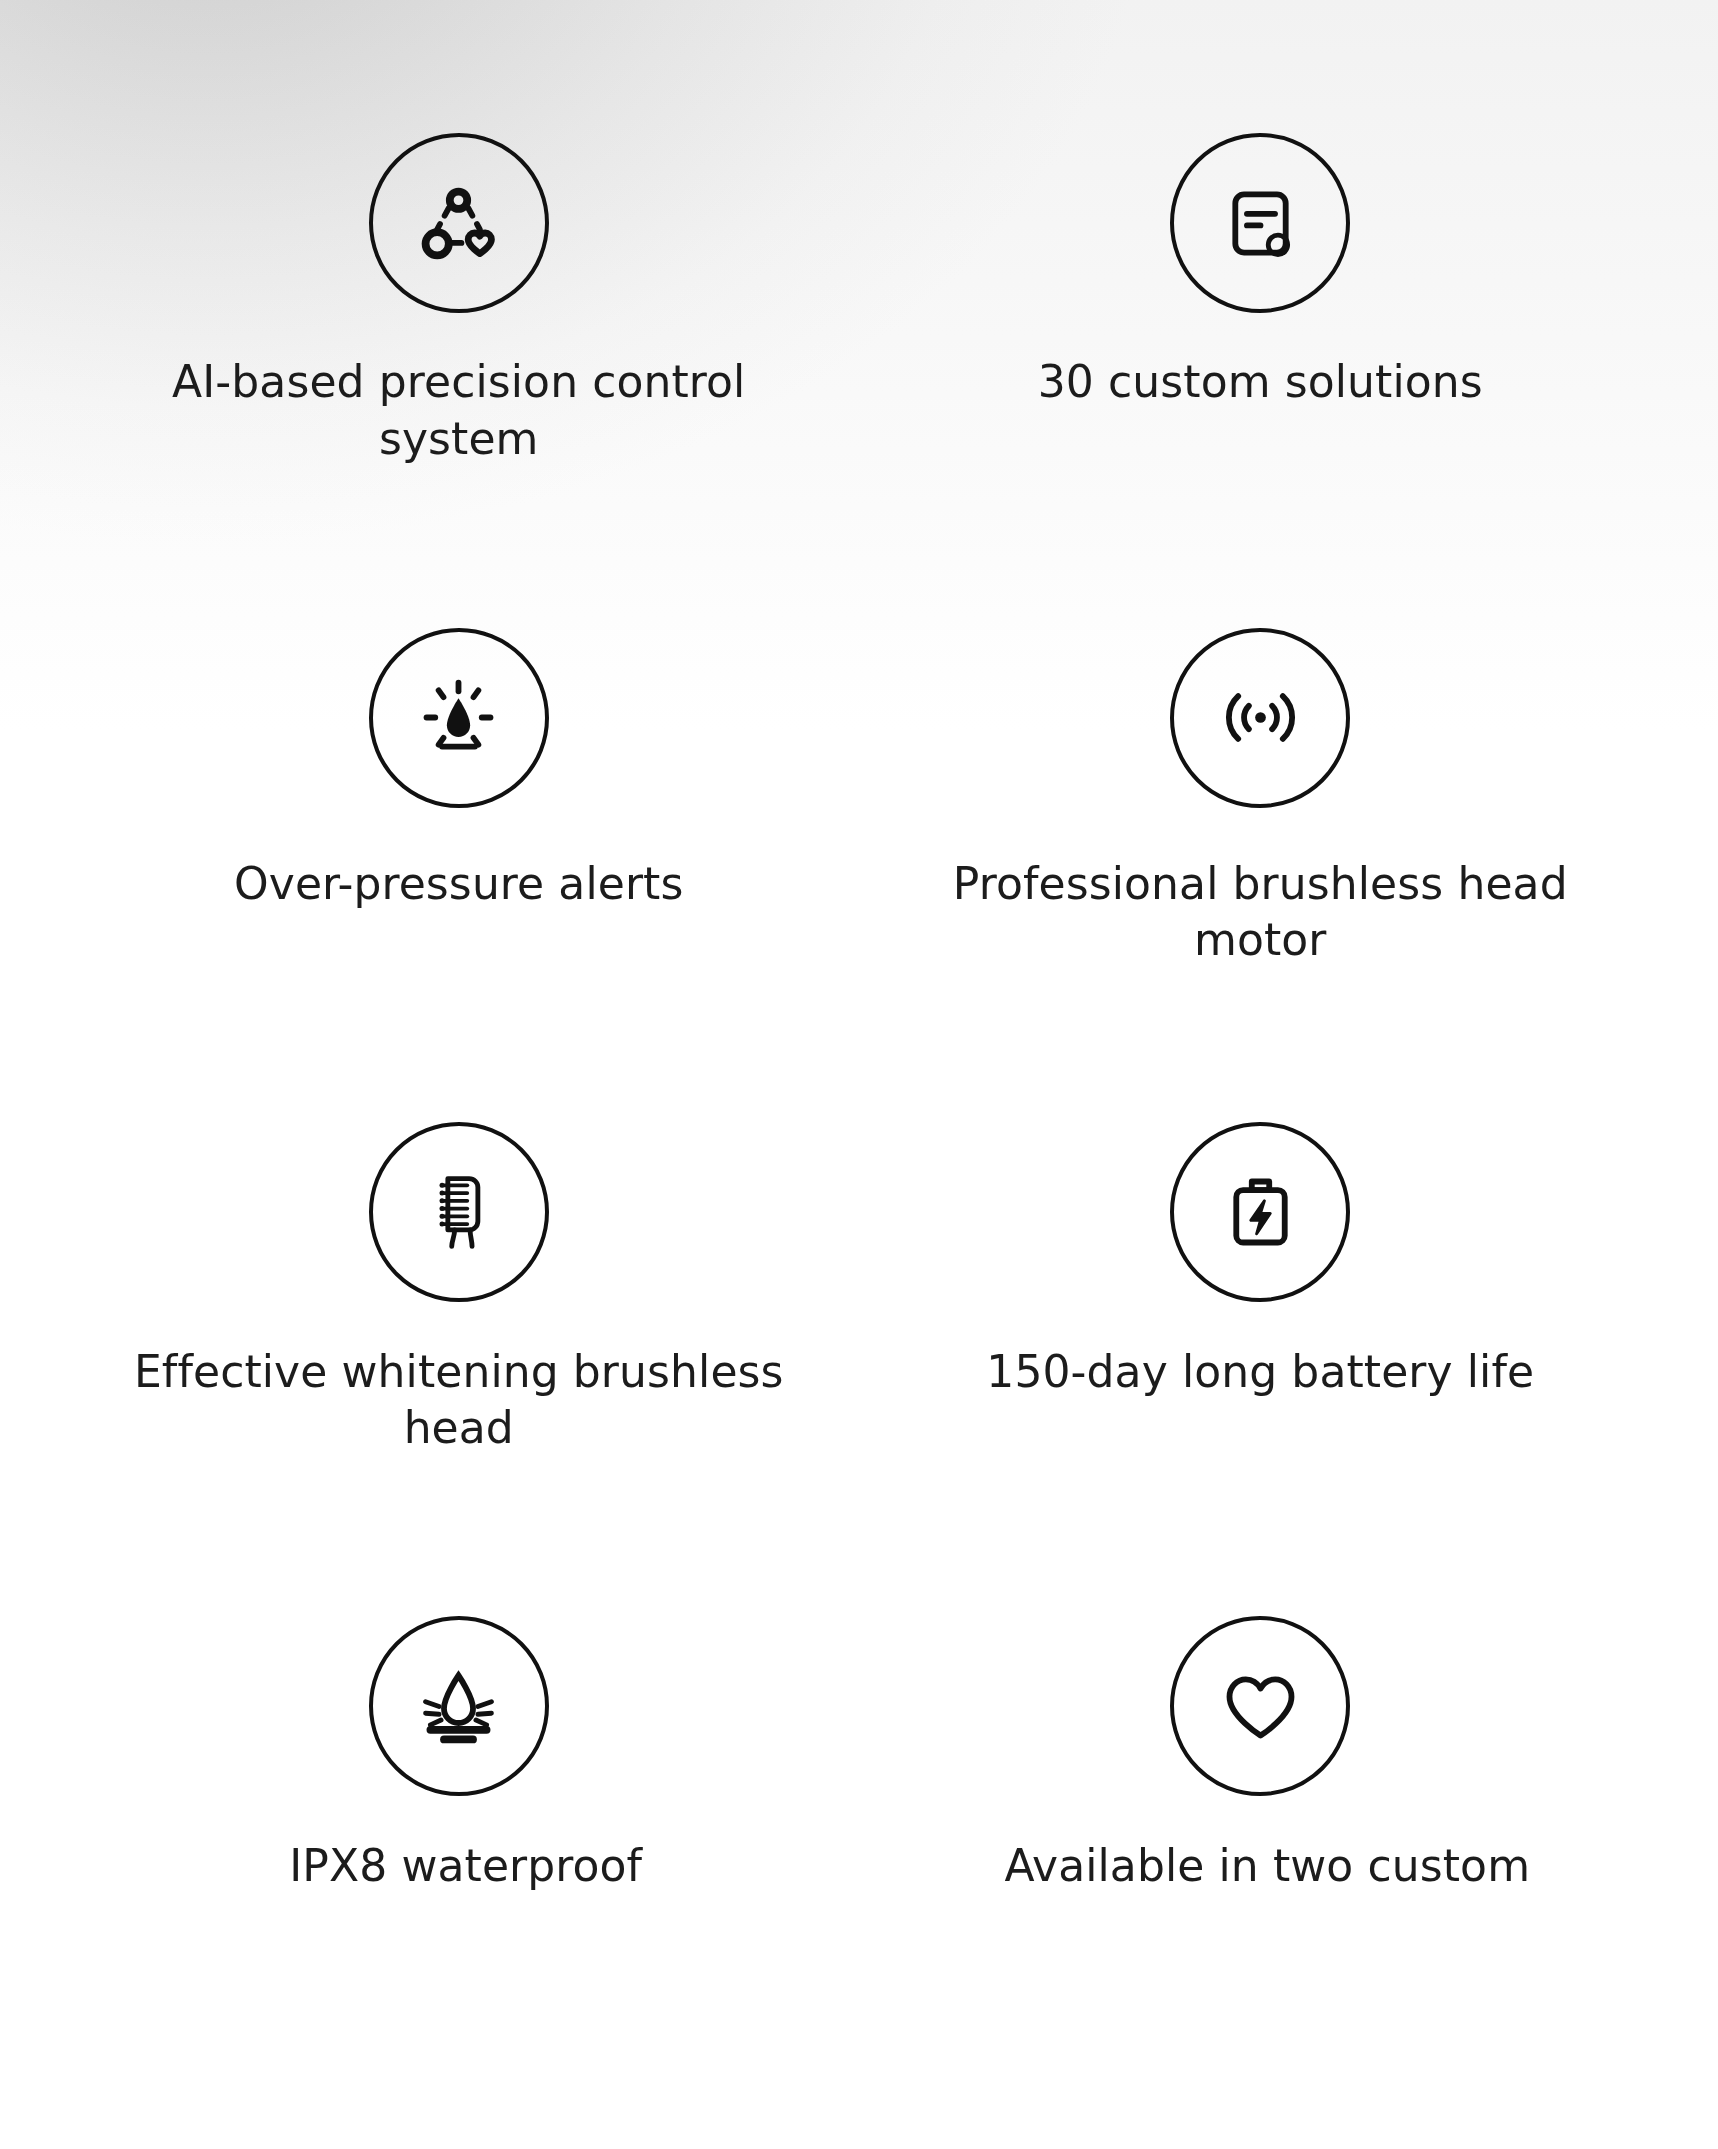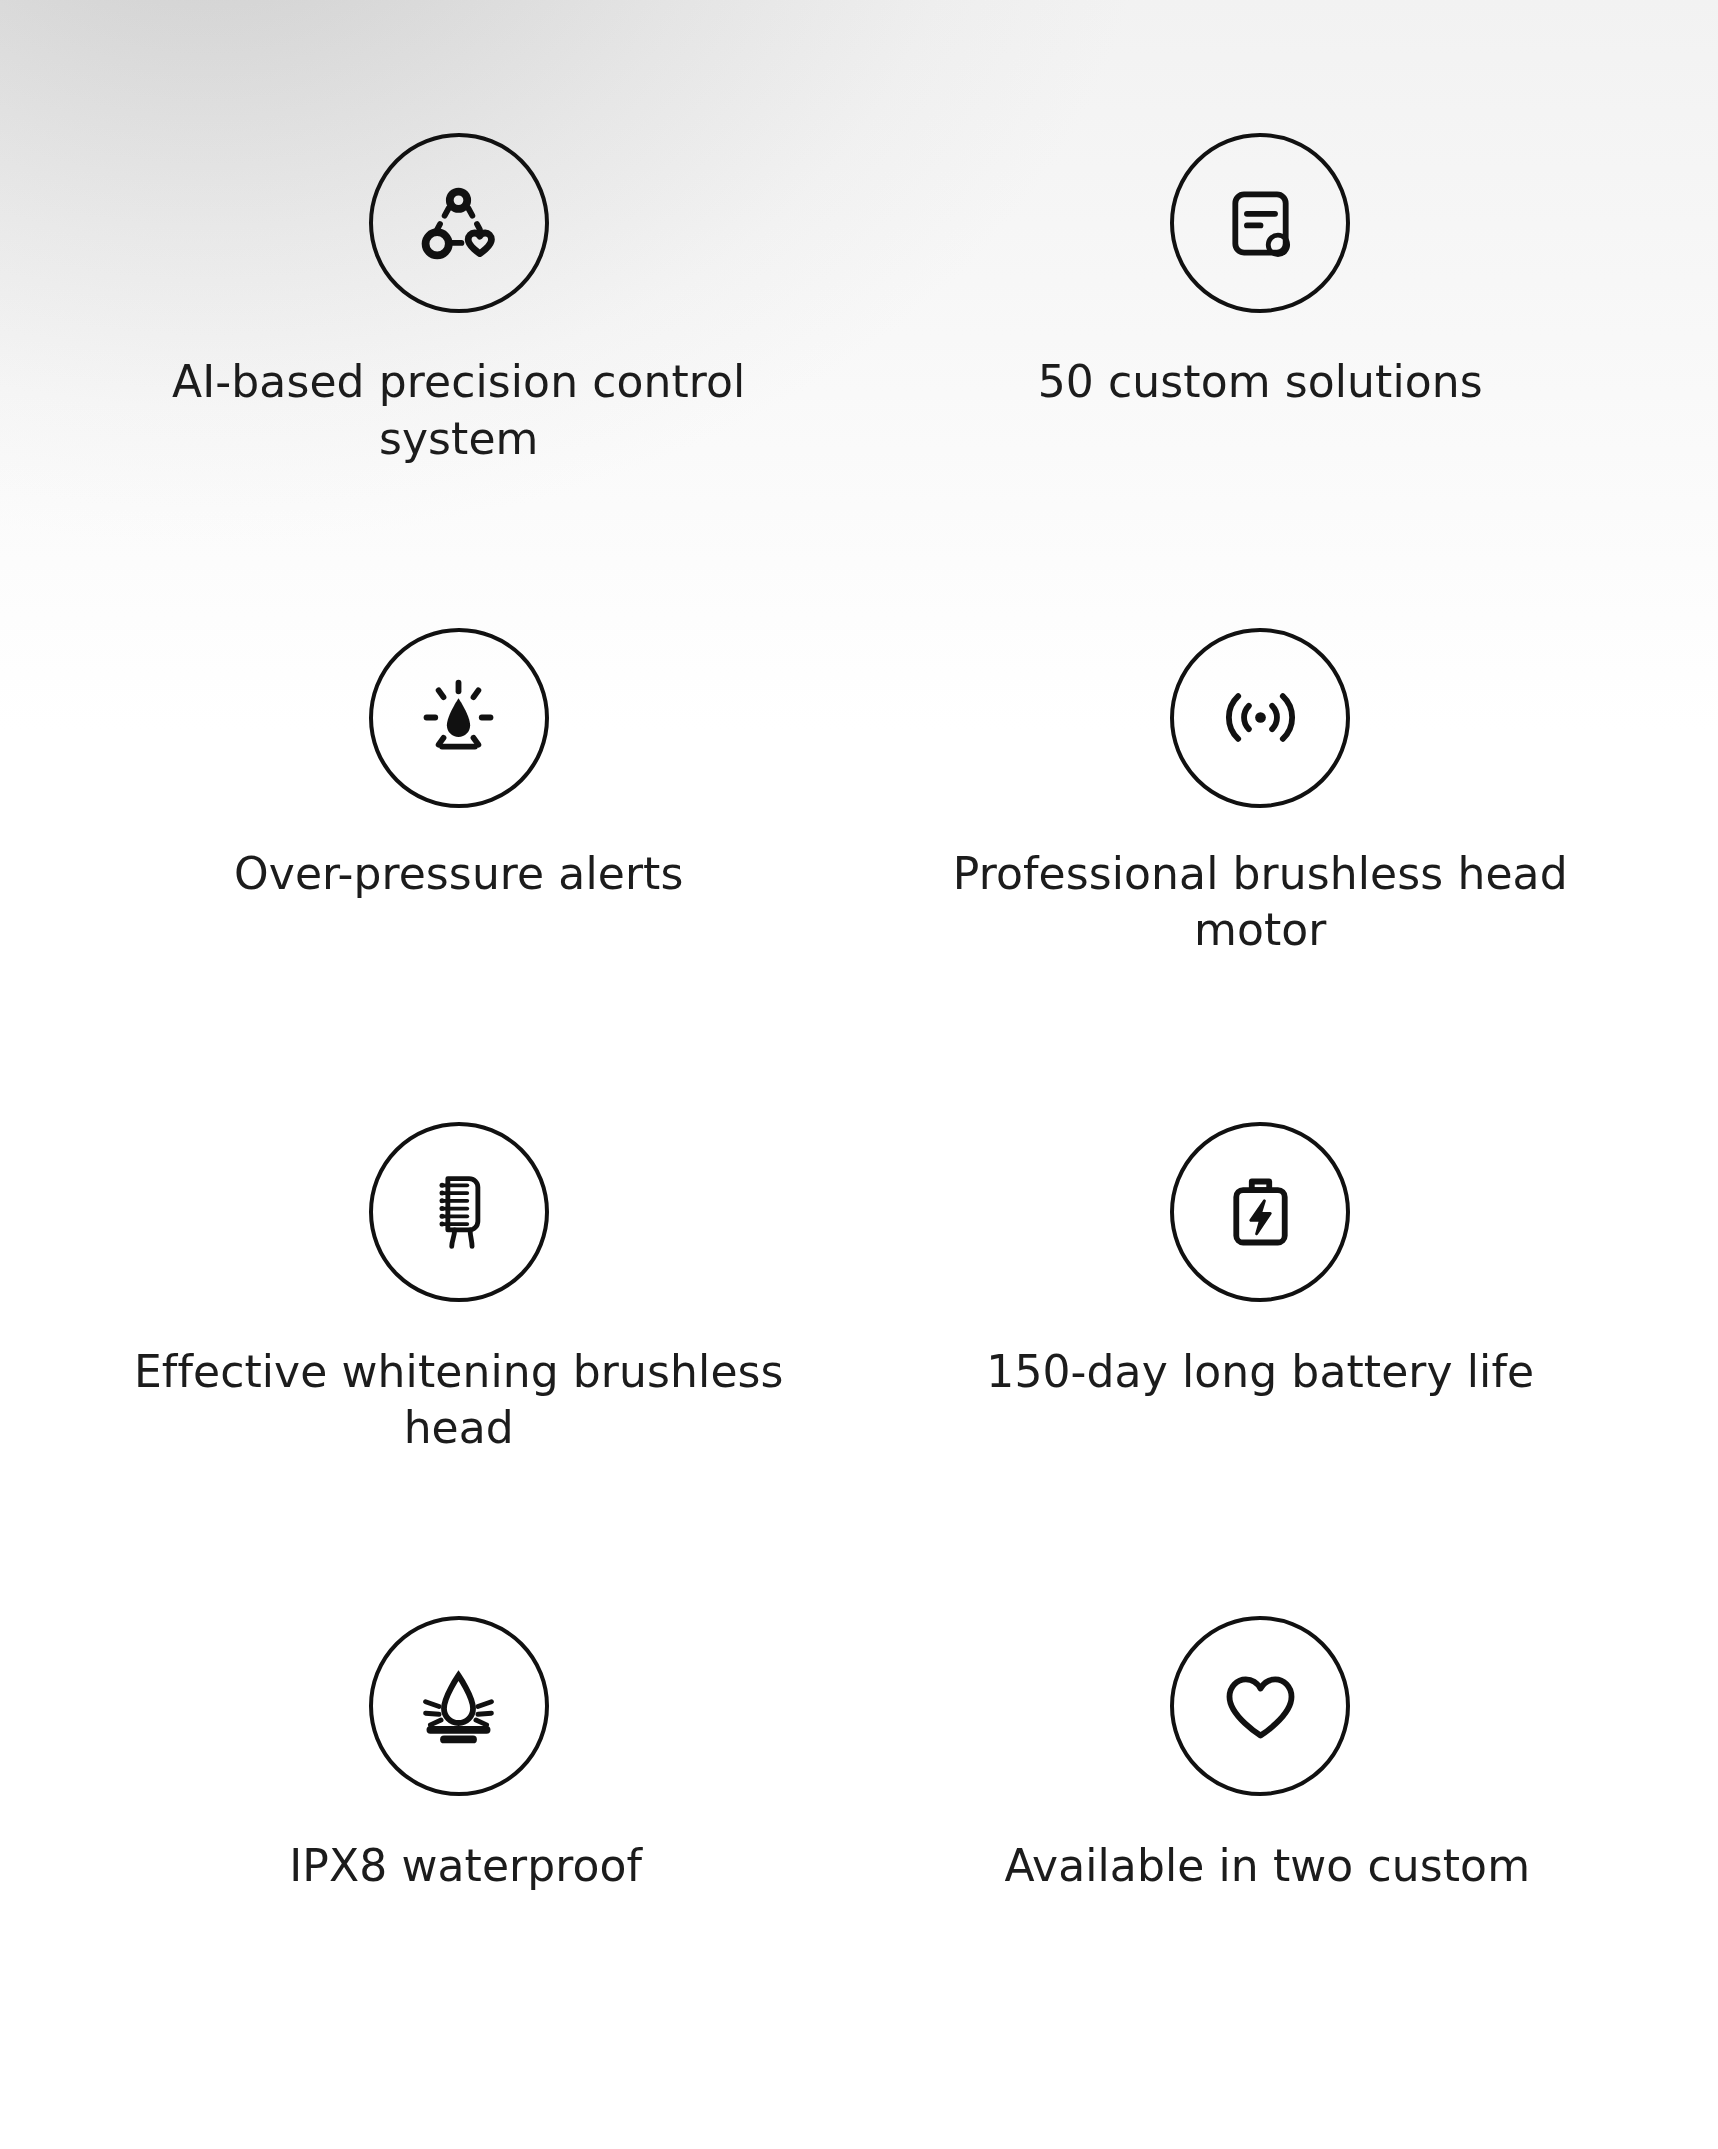"50 custom solutions" div.feature-label { text: 50 -> 30 }
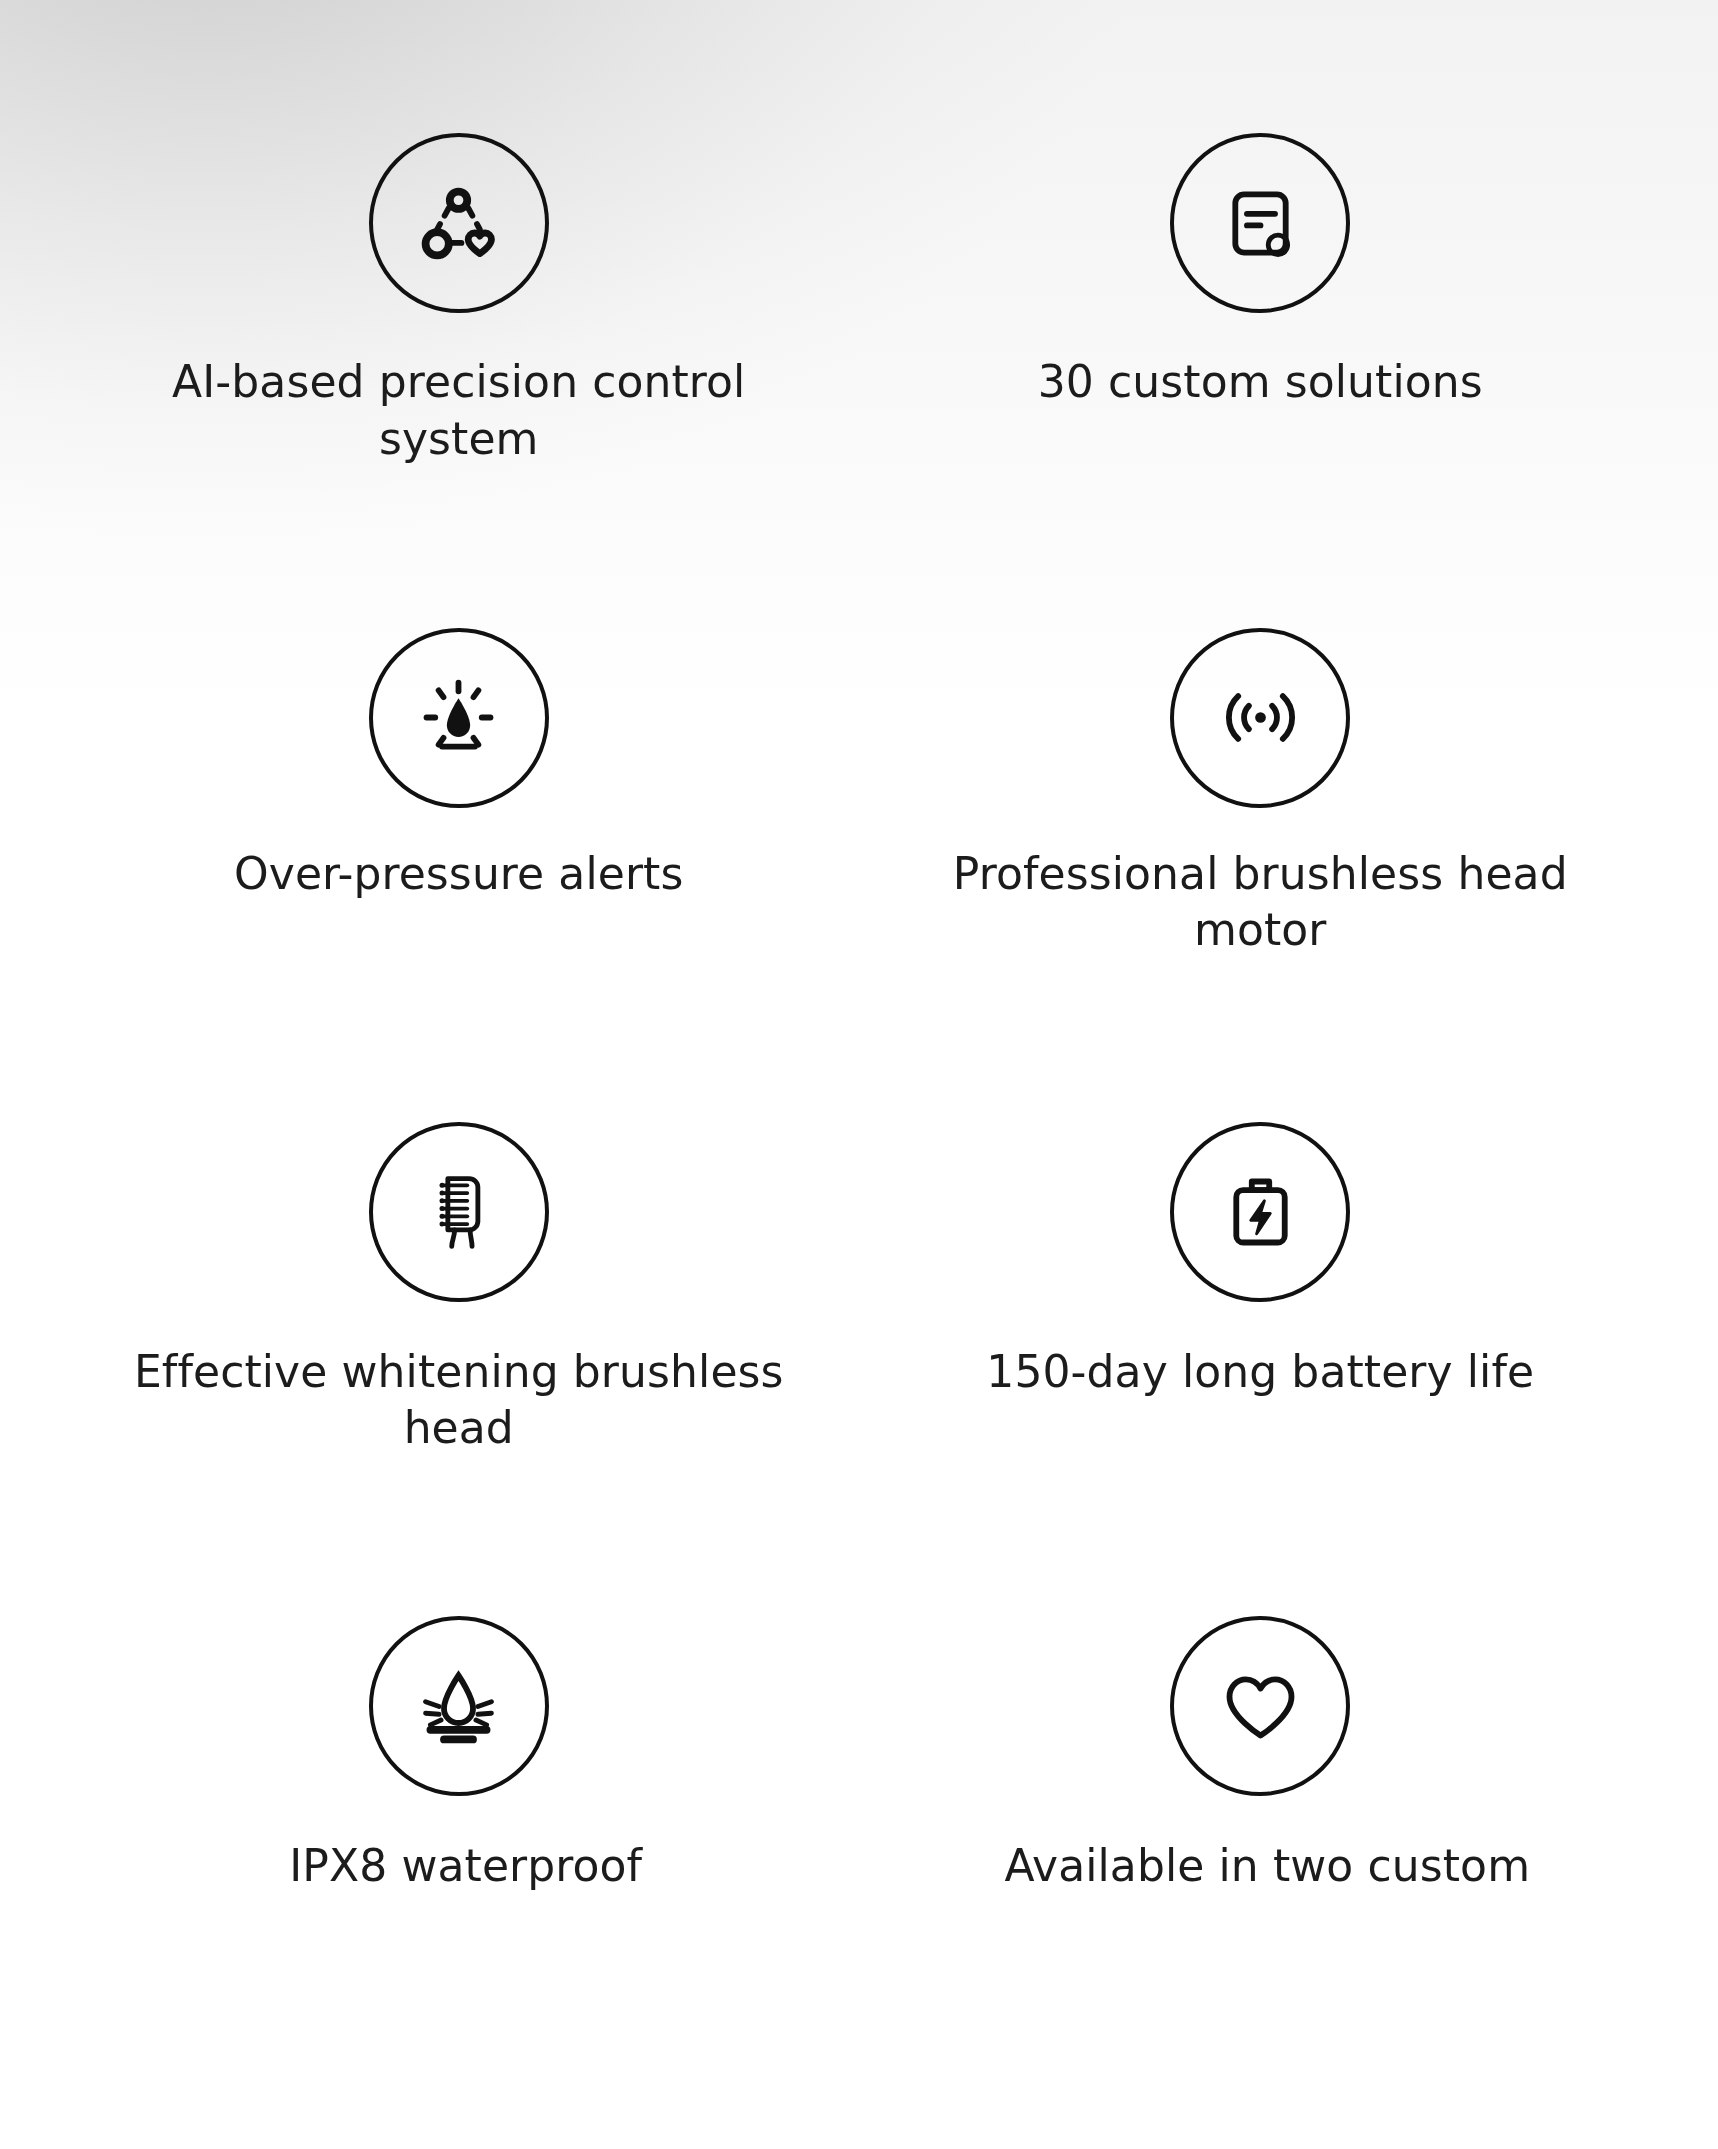"Over-pressure alerts" .row-2 .feature-label { margin-top: 38px -> 48px }
